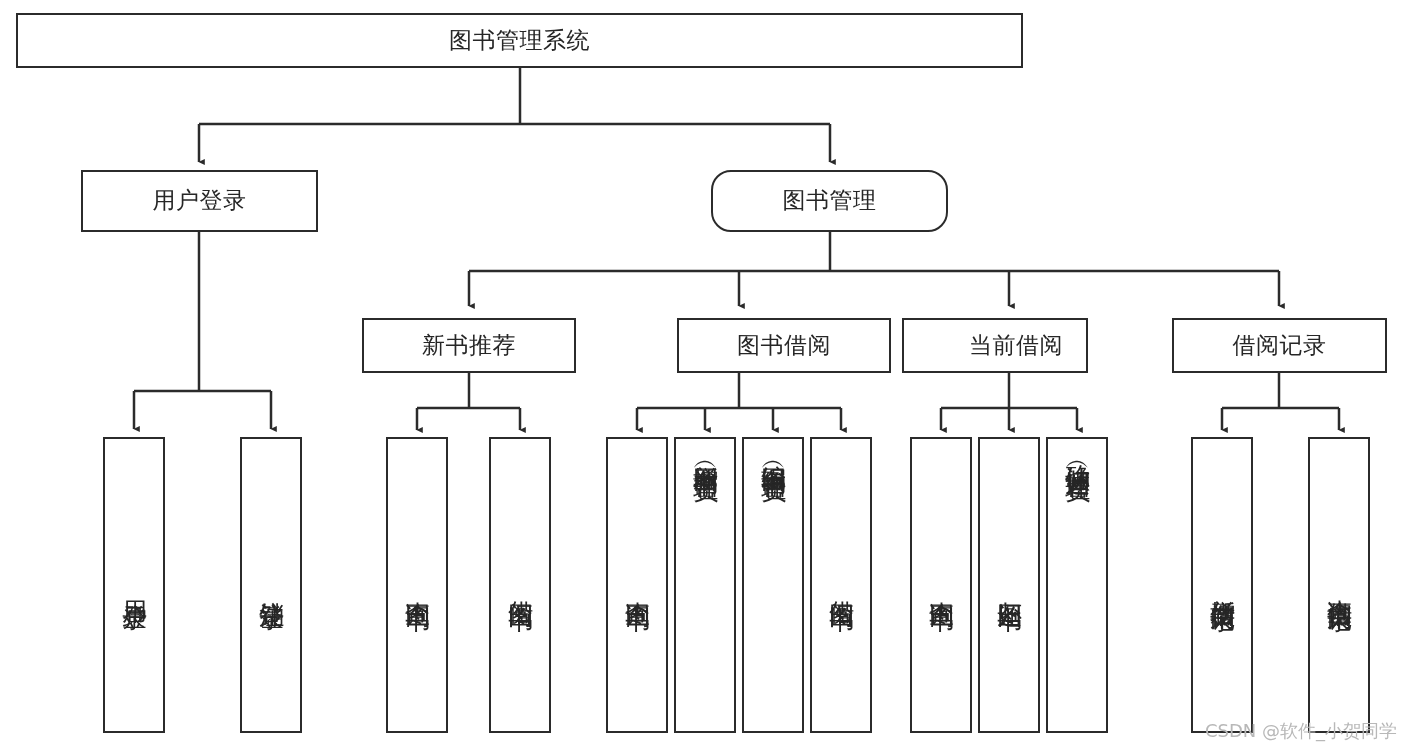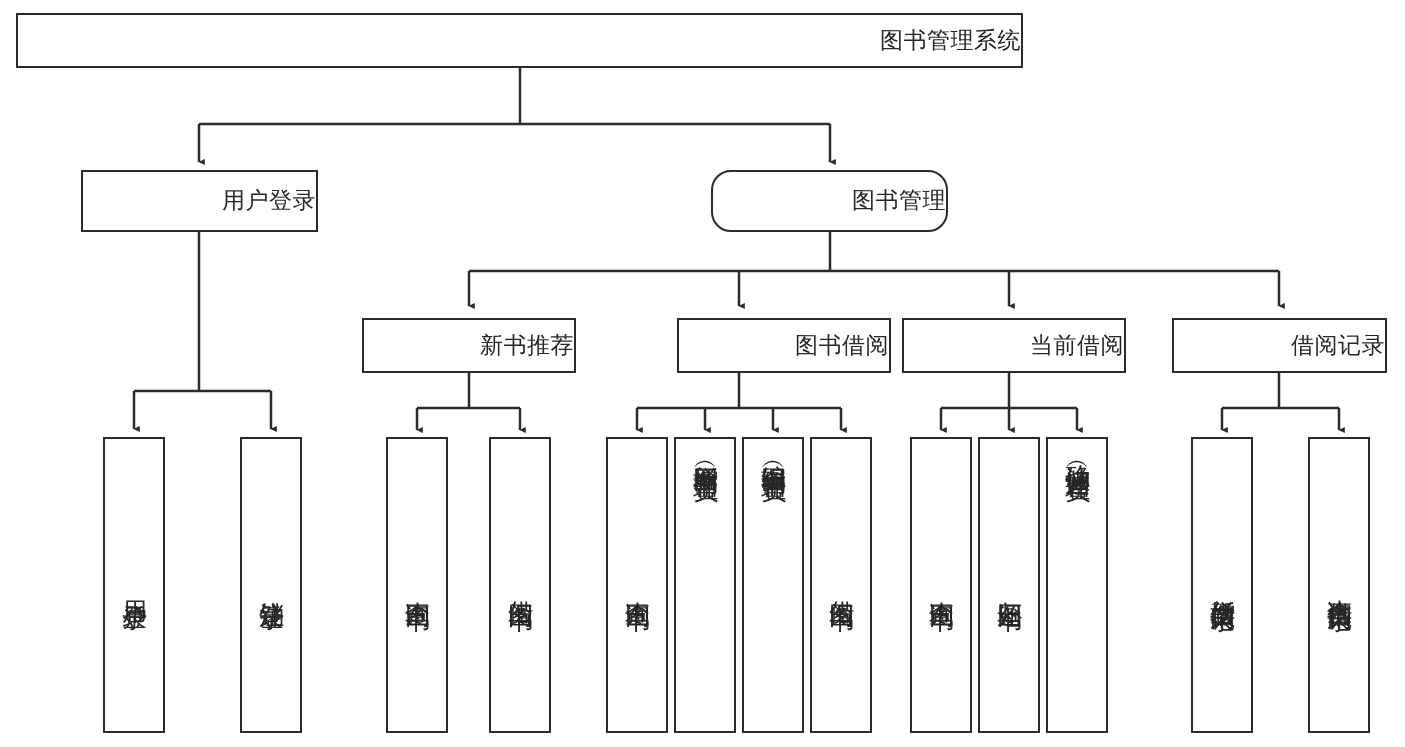"图书管理系统" .node { justify-content: flex-end -> center }
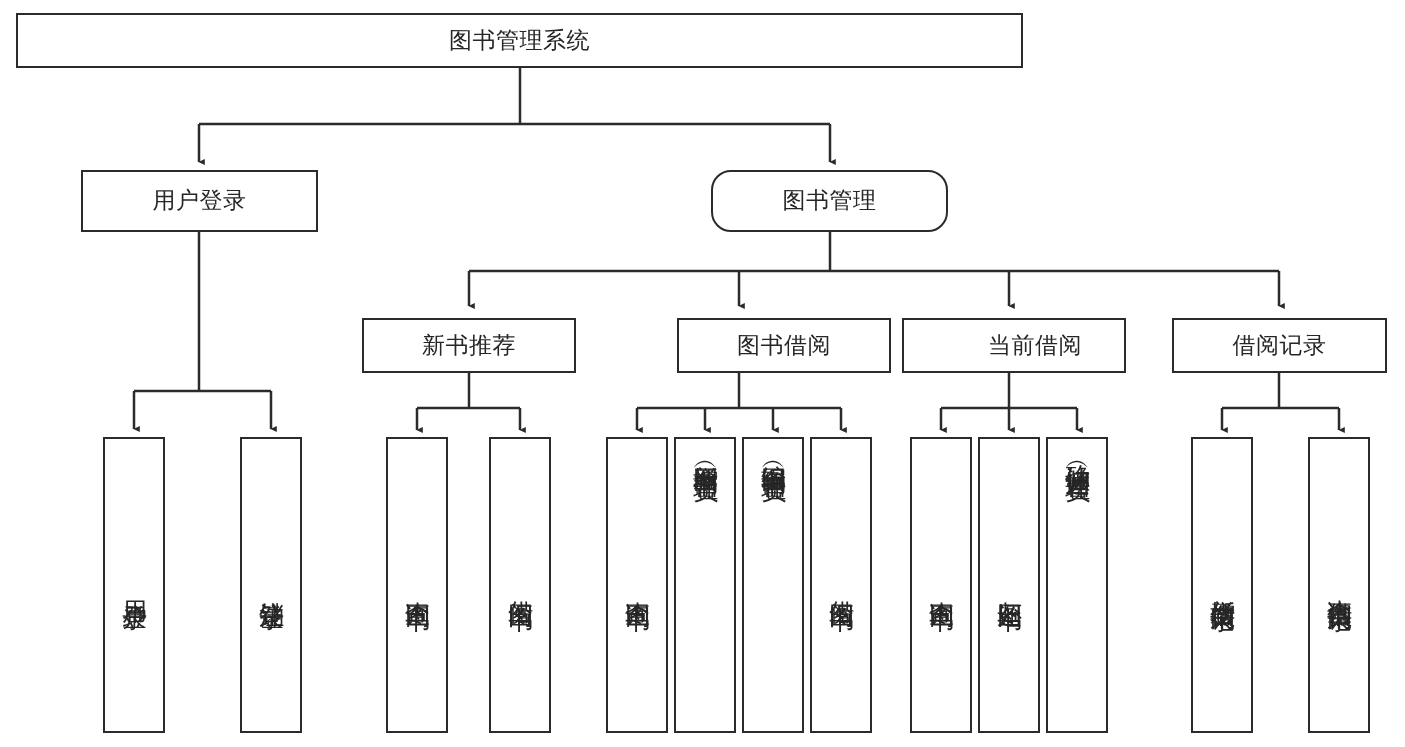"当前借阅" div.node { width: 224px -> 186px }
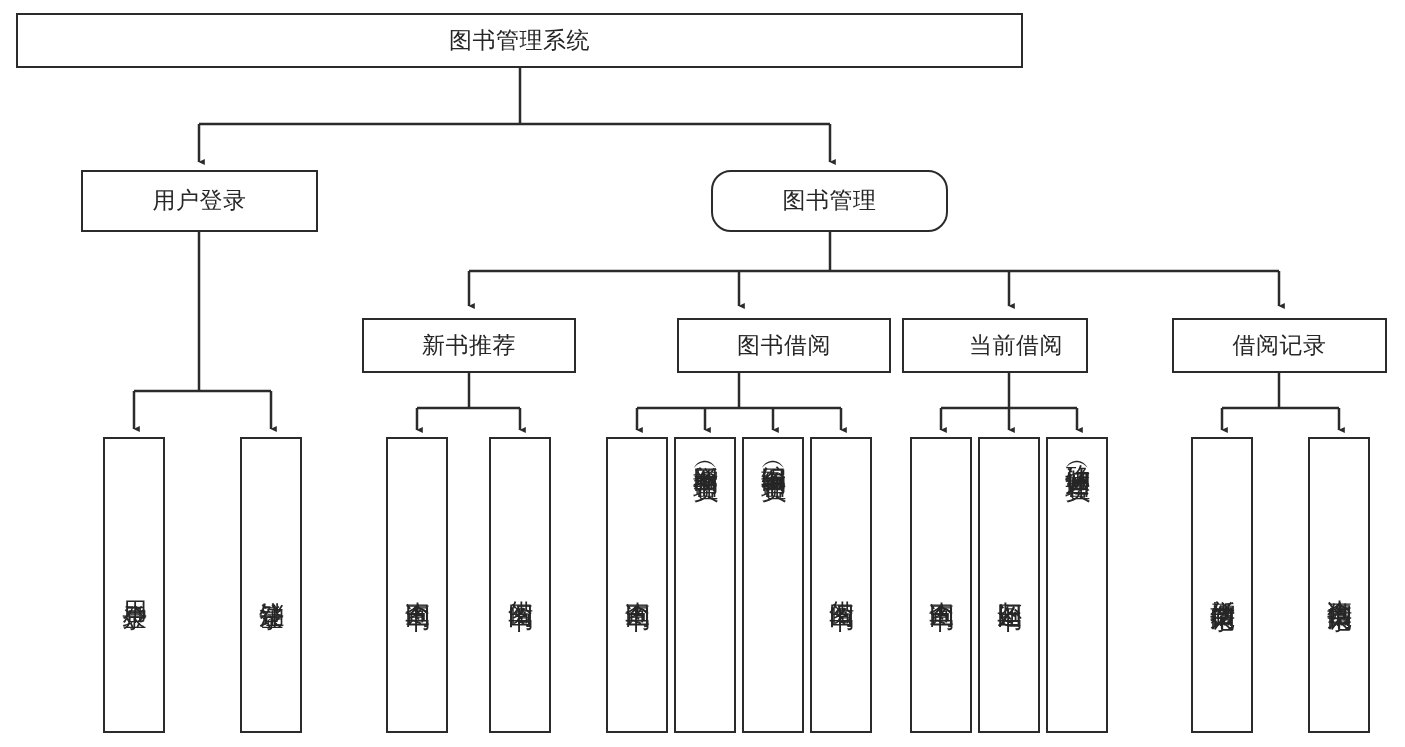"CSDN @软件_小贺同学" div { html: none -> <div>CSDN @软件_小贺同学</div> }
